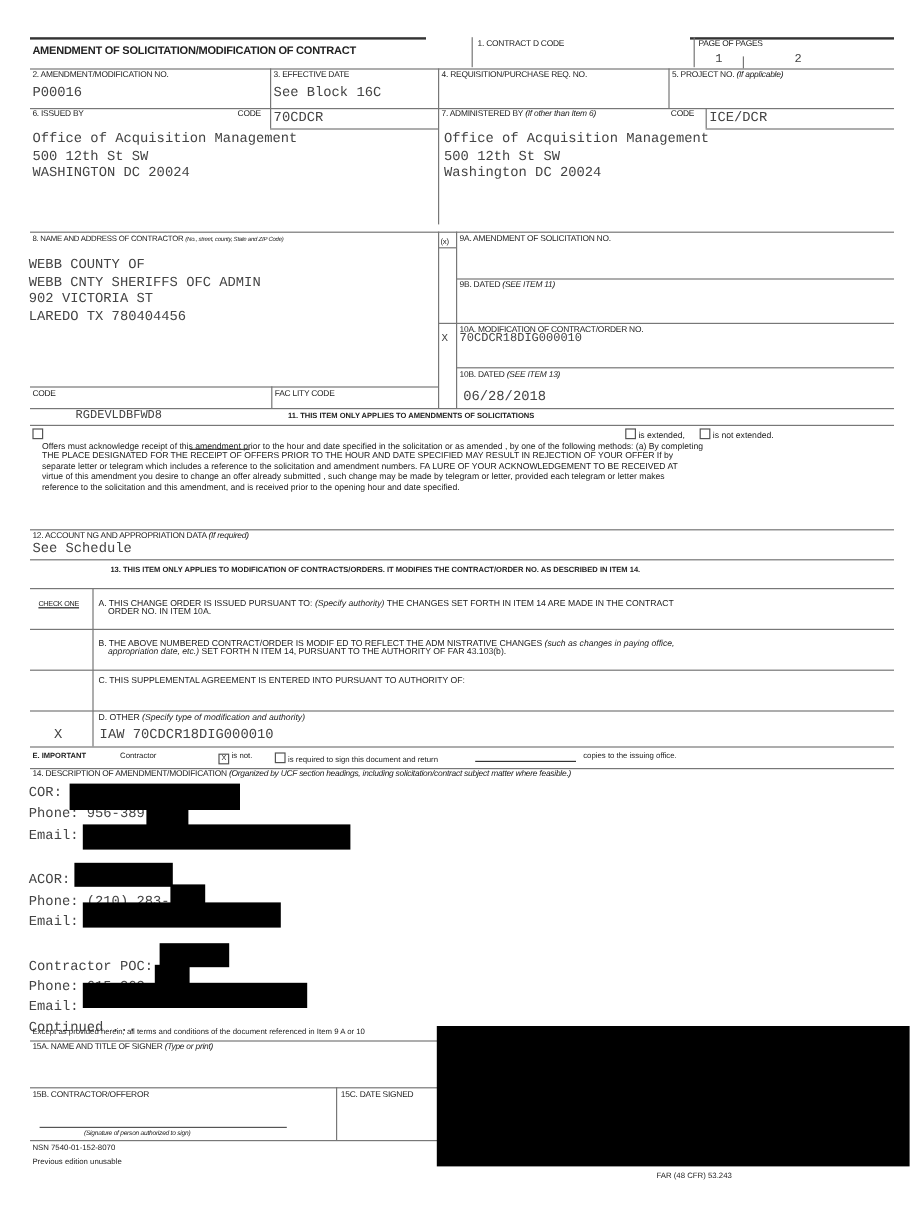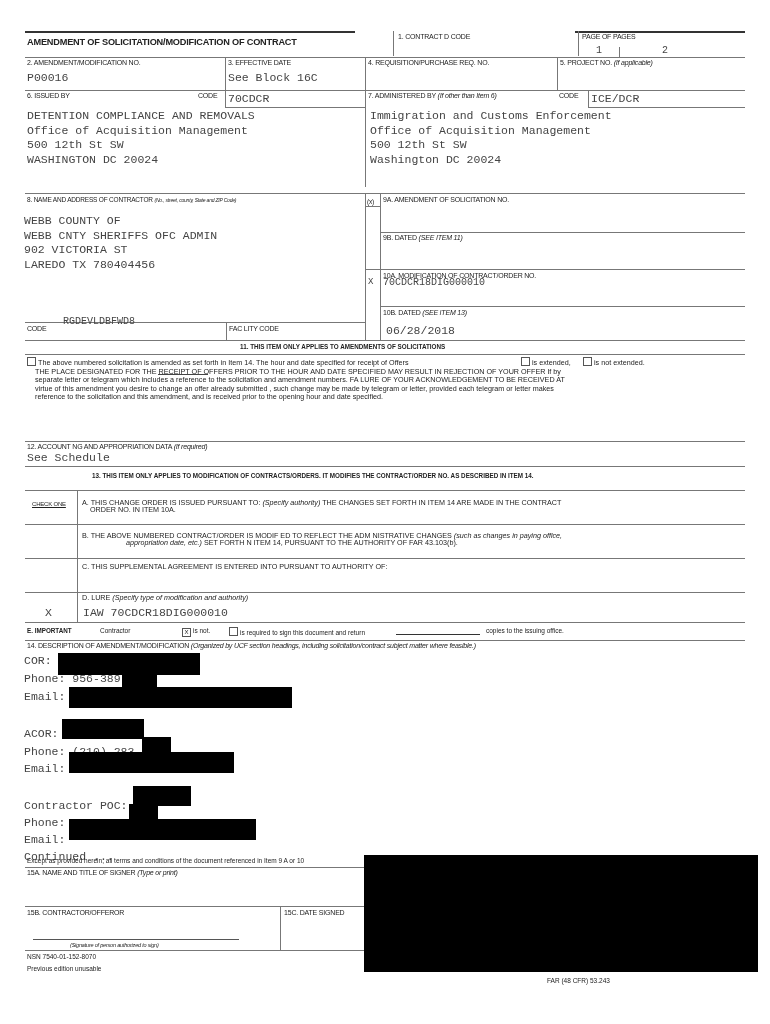"DETENTION COMPLIANCE AND REMOVALS" div.mono { html: <div>DETENTION COMPLIANCE AND REMOVALS</div> -> none }
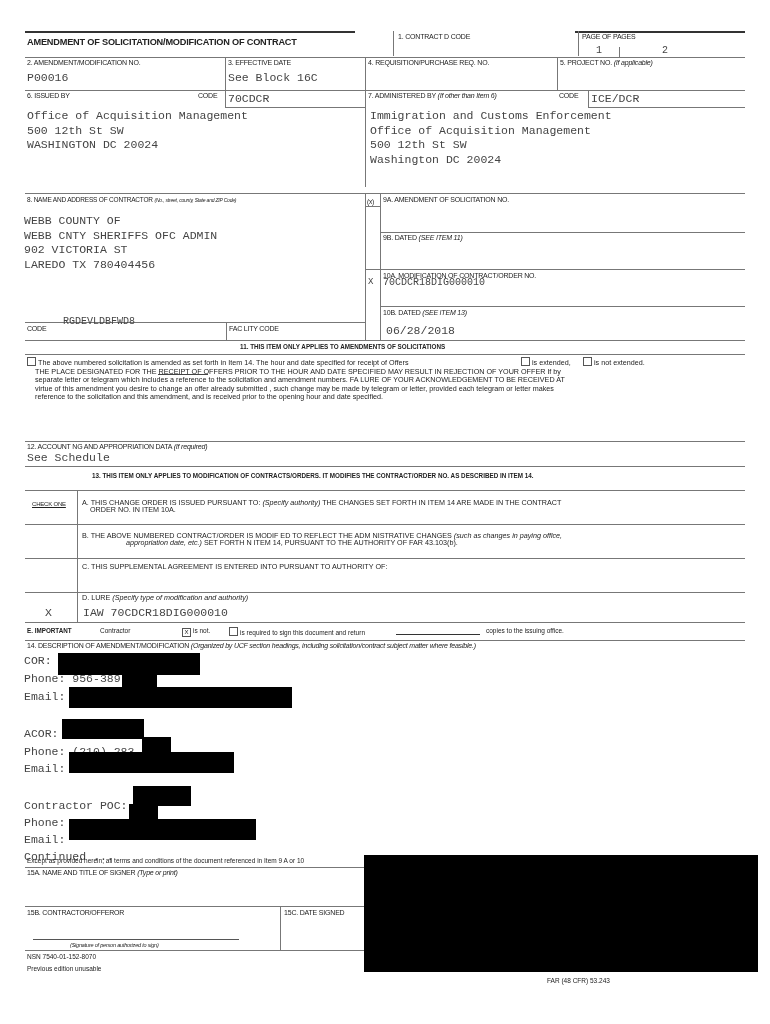"Immigration and Customs Enforcement" div.mono { html: <div>Immigration and Customs Enforcement</div> -> none }
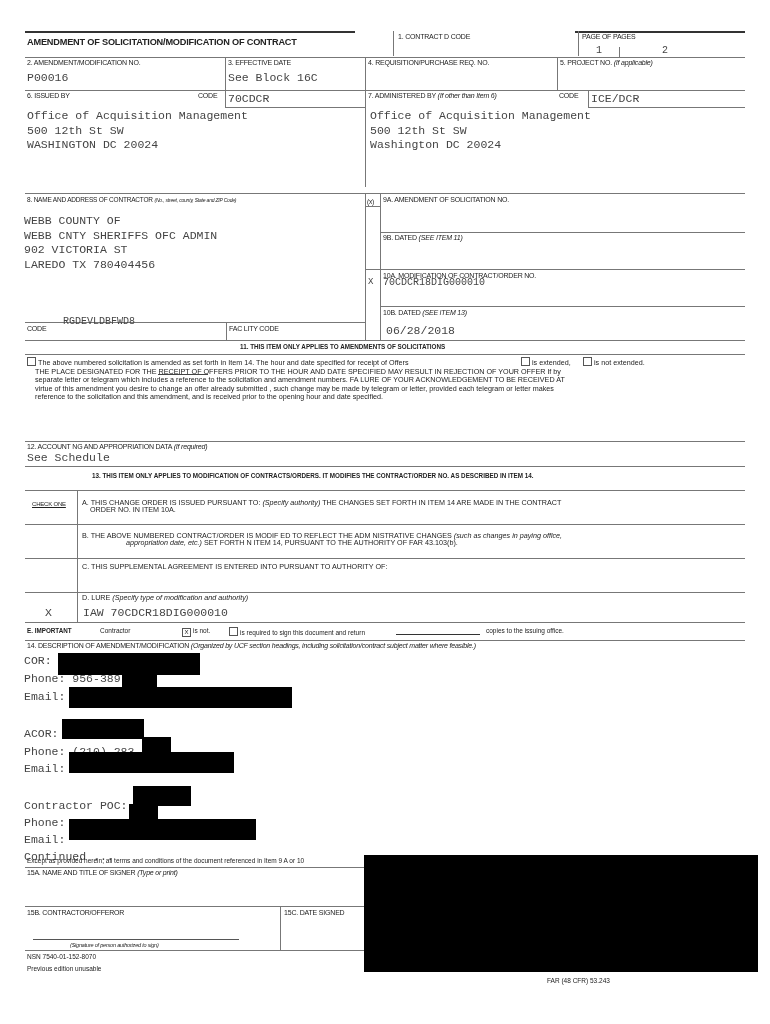"RGDEVLDBFWD8" div.abs { top: 315px -> 340px }
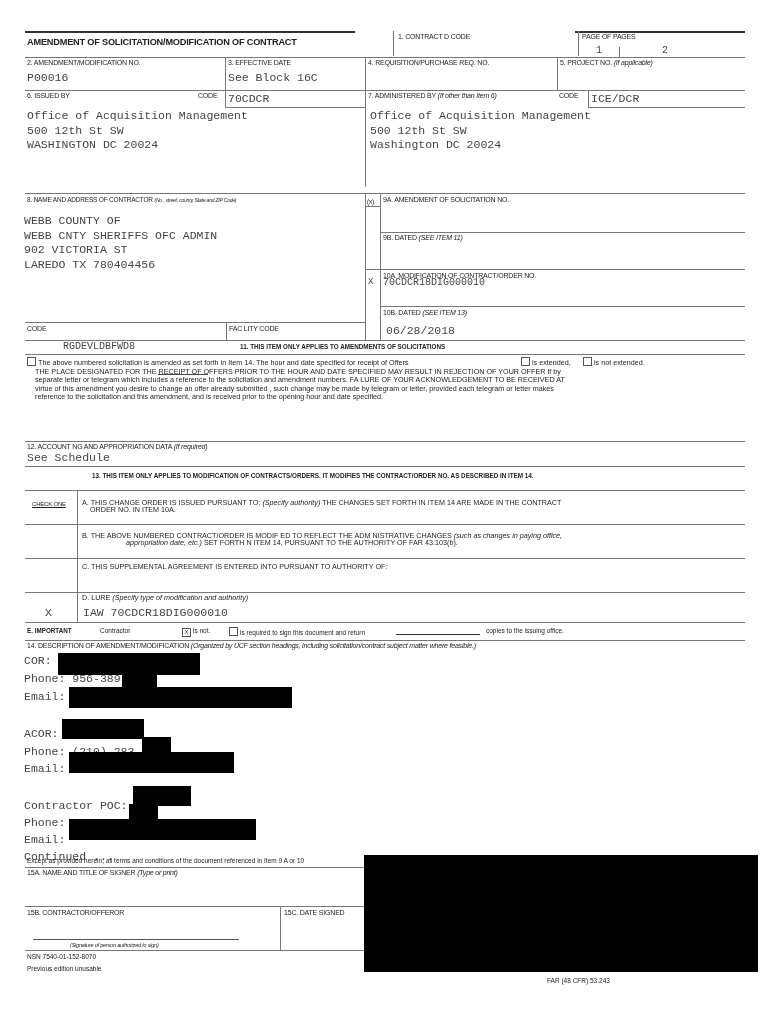"The above numbered solicitation is" span { html: <span>The above numbered solicitation is amended as set forth in Item 14. The hour and date specified for receipt of Offers</span> -> none }
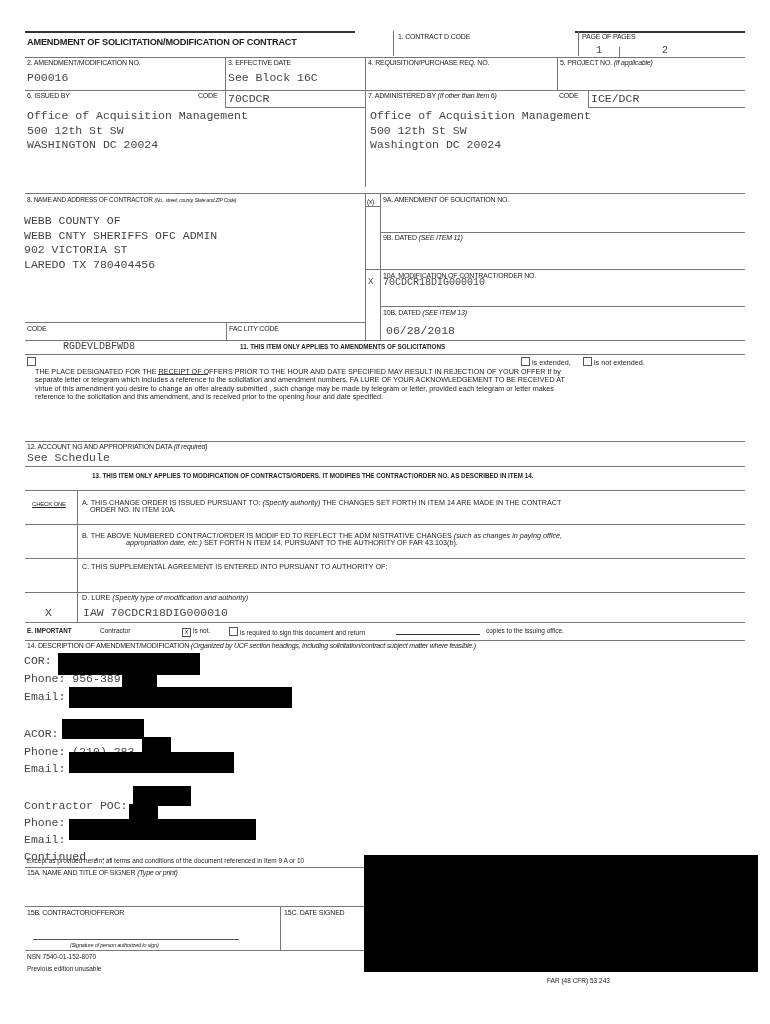"Offers must acknowledge receipt of" div.txt { html: none -> <div>Offers must acknowledge receipt of this amendment prior to the hour and date specified in the solicitation or as amended , by one of the following methods: (a) By completing</div> }
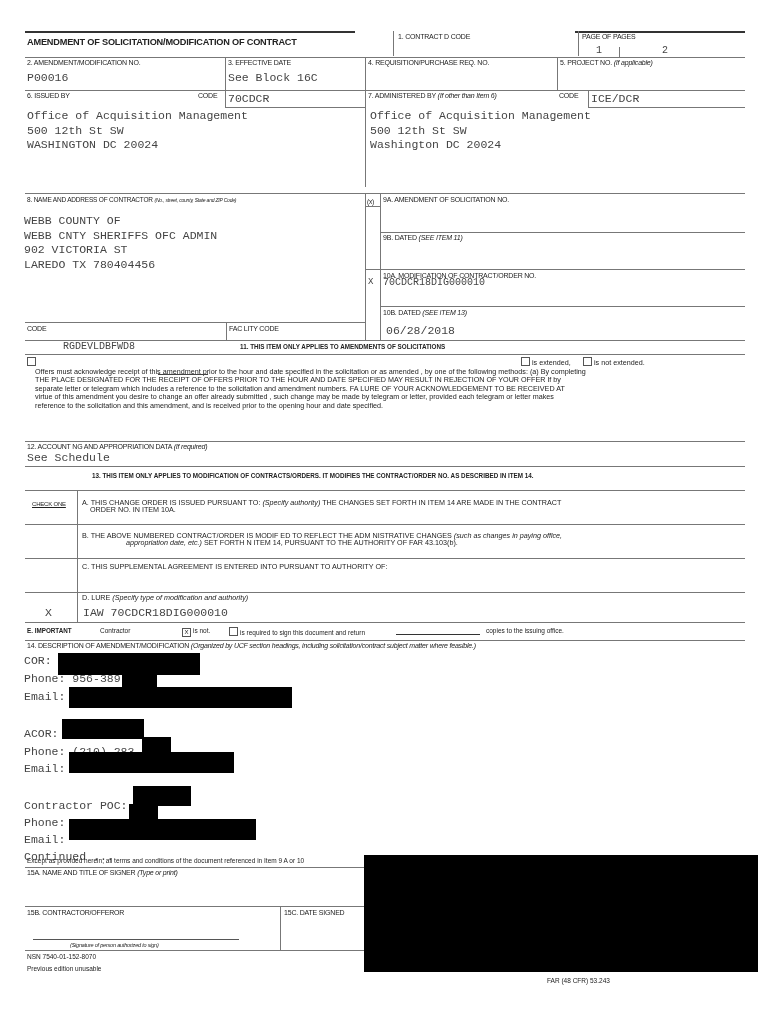"appropriation date, etc.) SET FORTH" div { margin-left: 36px -> none }
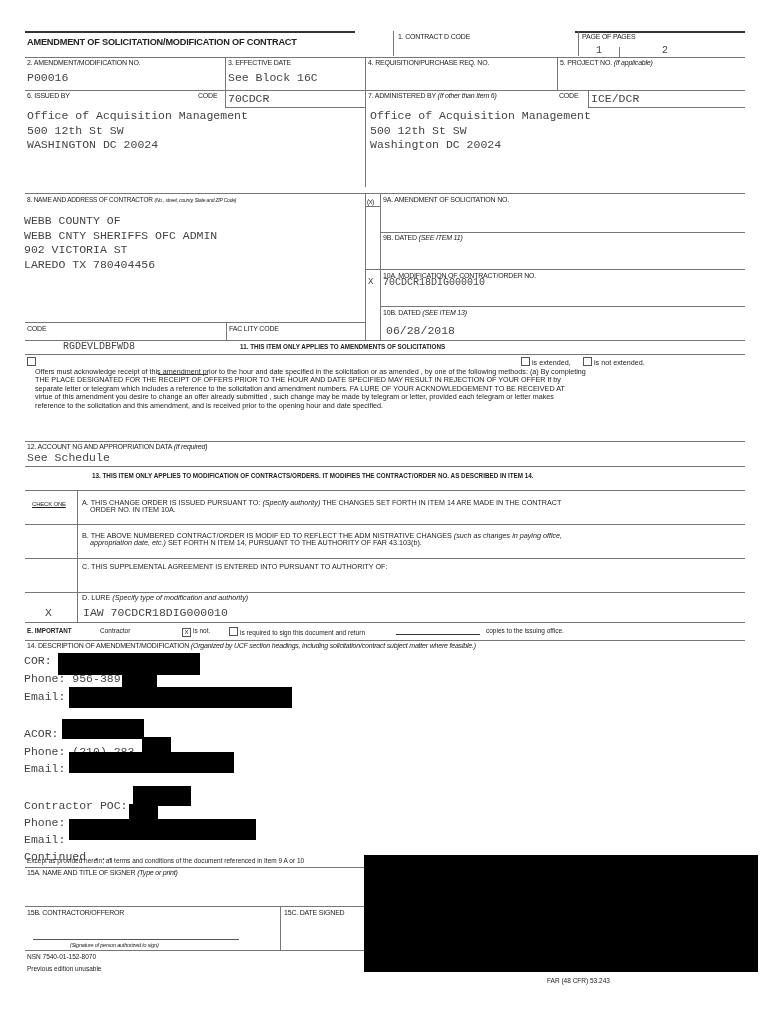"D. LURE" span { text: LURE -> OTHER }
